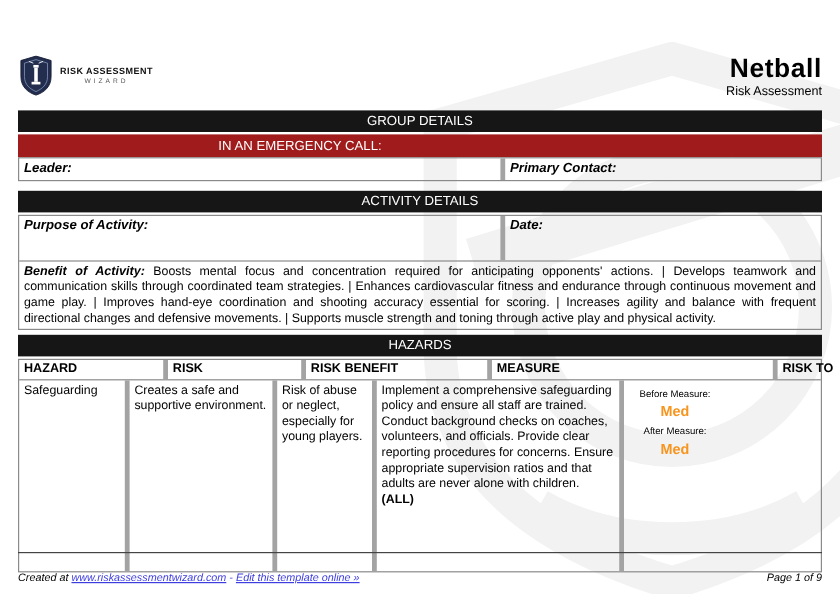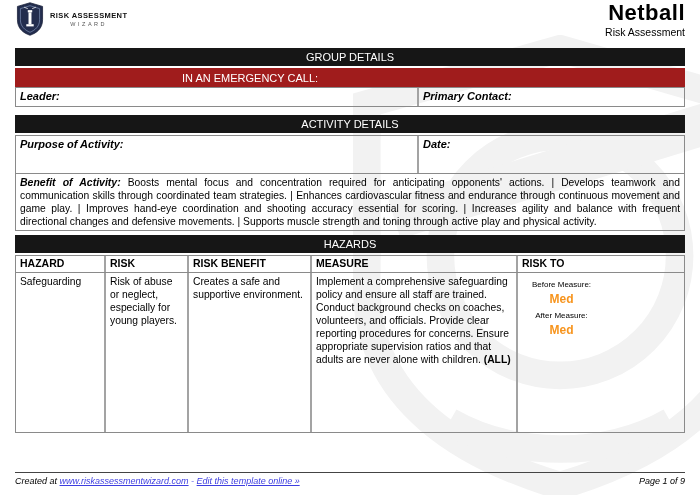"RISK ASSESSMENT" .content { margin-top: none -> 44px }
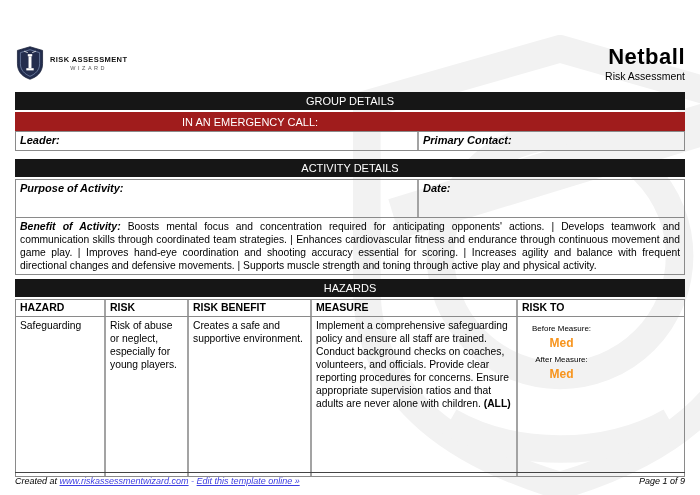"Primary Contact:" .tcell { border-left: 2px solid #a3a3a3 -> 4px solid #a3a3a3 }
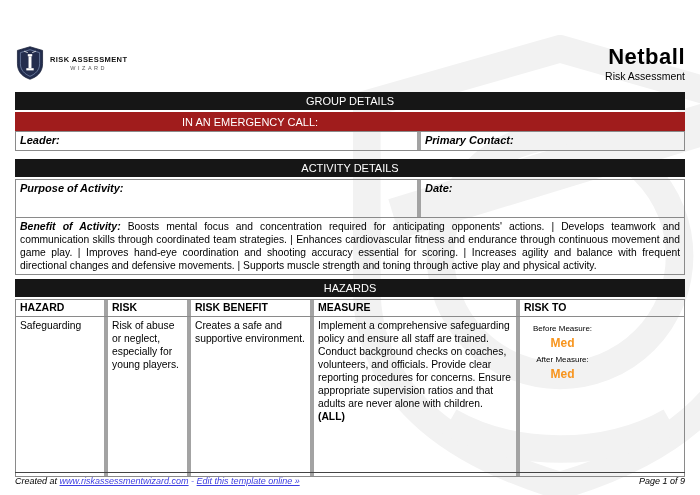"HAZARD" .hz-head { gap: none -> 32px }
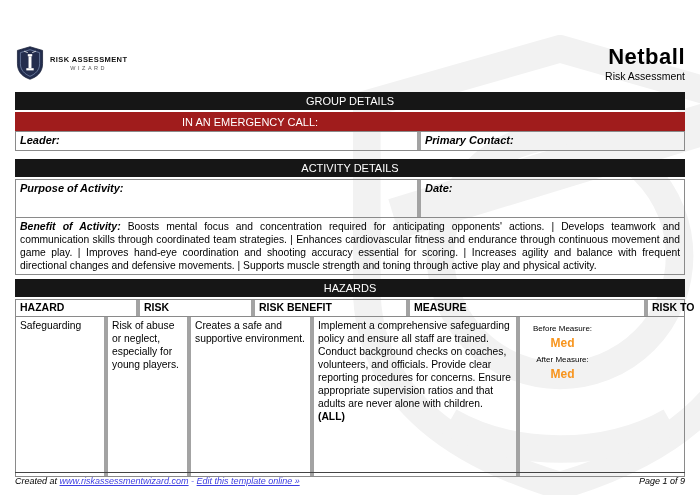"Risk of abuse or neglect," div.tcell { order: before "Creates a safe and supportive" -> after "Creates a safe and supportive" }
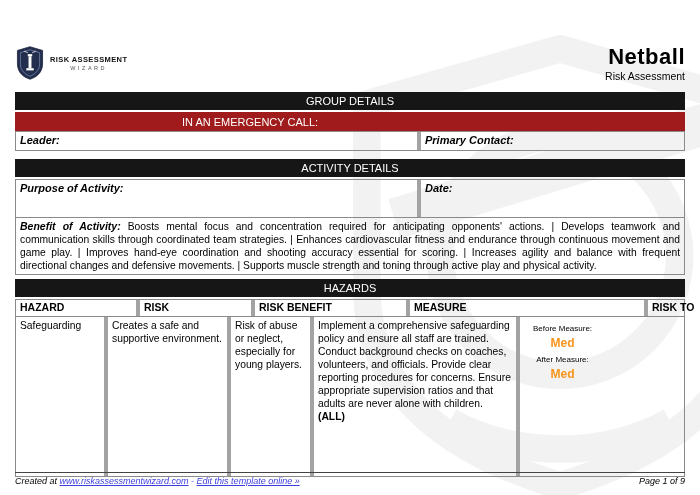"Created at www.riskassessmentwizard.com" .footer { padding-top: 3px -> 15px }
